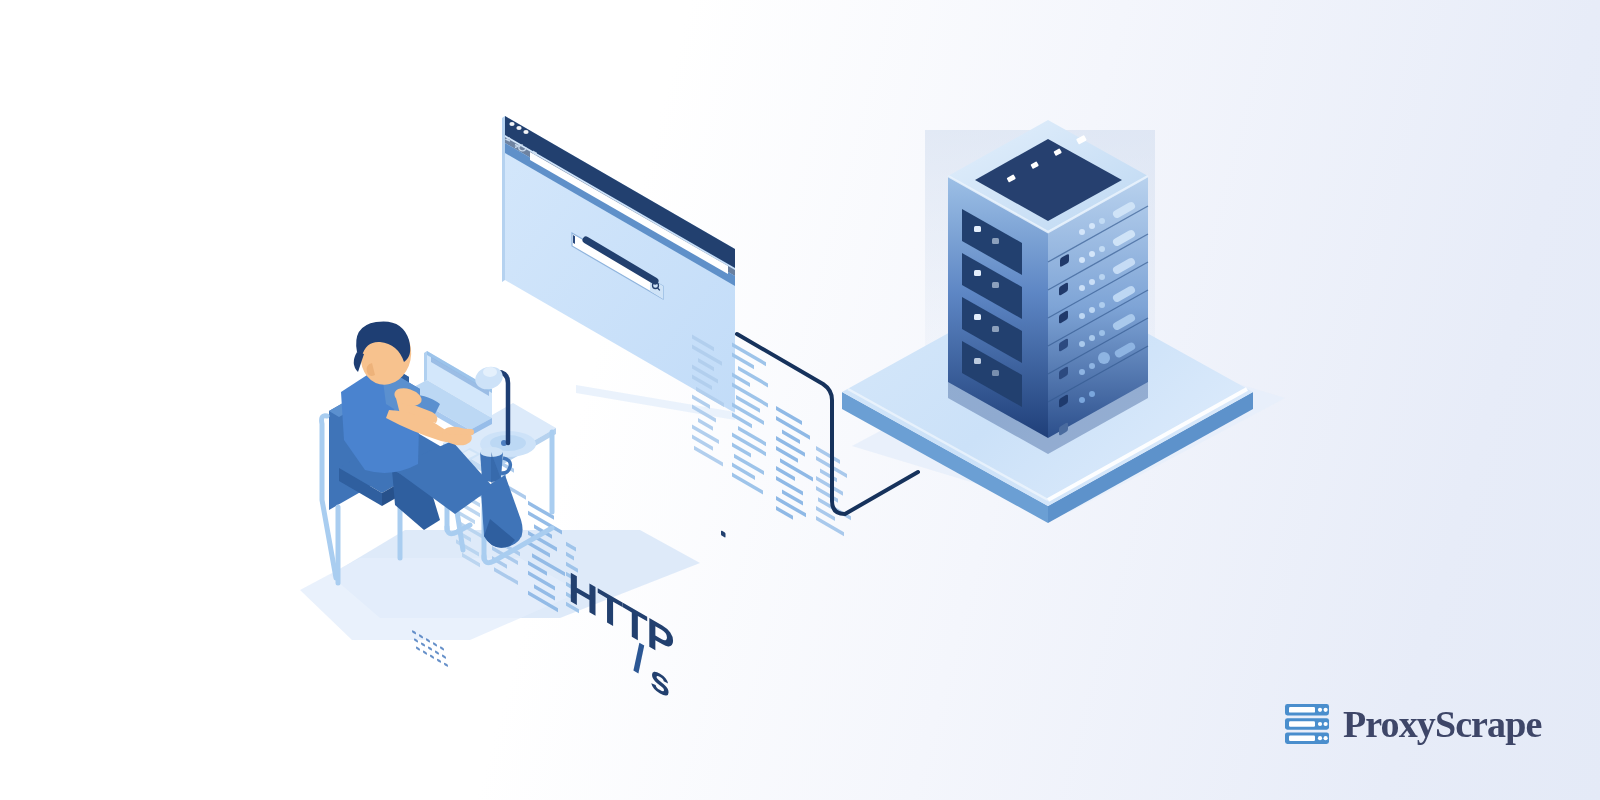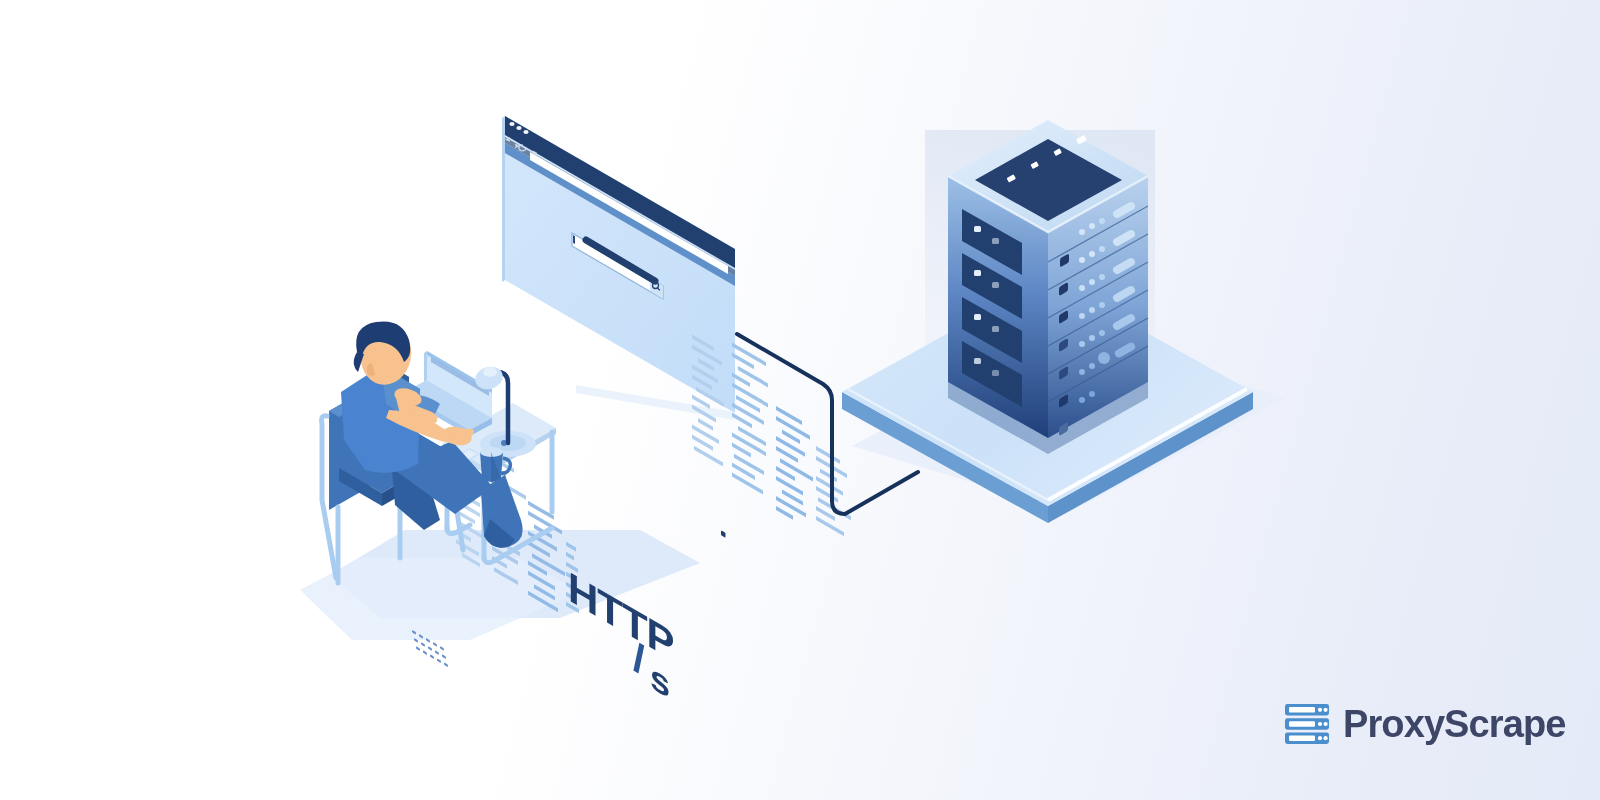"ProxyScrape" #brand-logo .wordmark { font-family: Liberation Sans, sans-serif -> Liberation Serif, serif }
